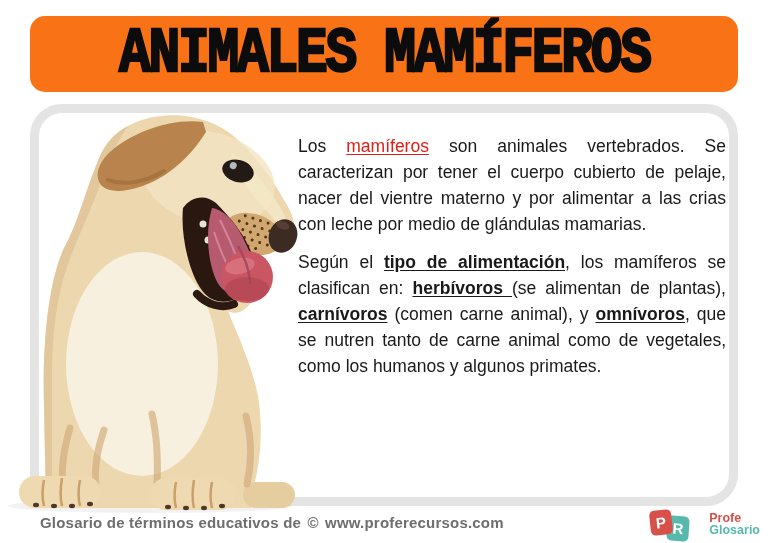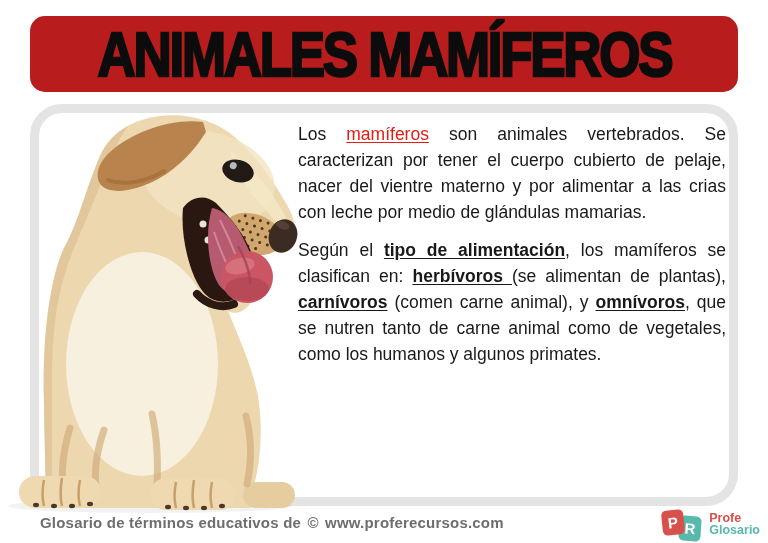"ANIMALES MAMÍFEROS" .title-bar { background: #b91c1c -> #f97316; font-family: none -> Liberation Mono, monospace }
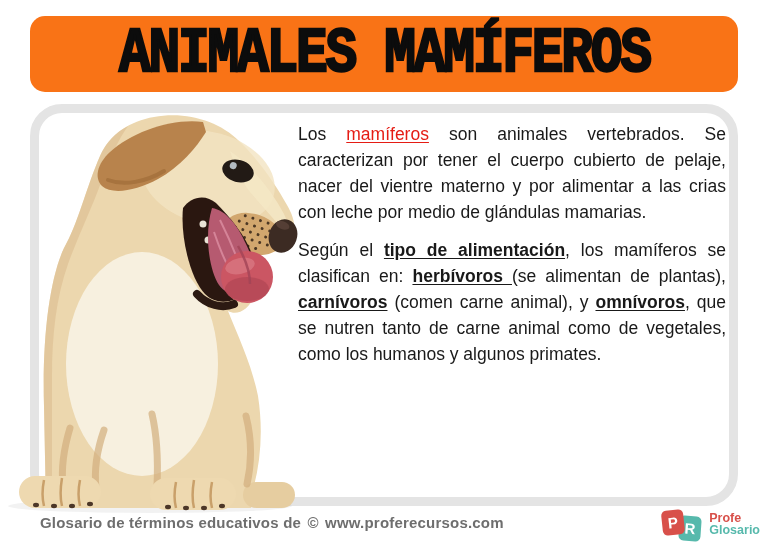"Los mamíferos son animales vertebrados." .article { top: 121px -> 133px }
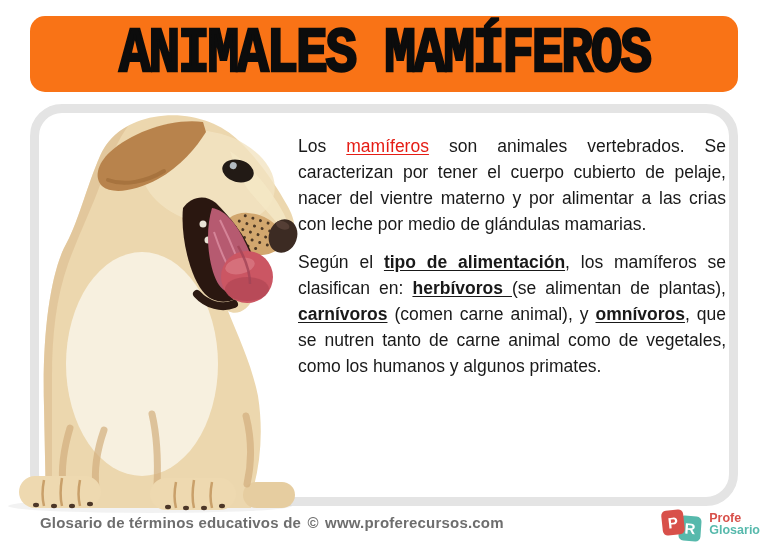"Profe" .logo-text { margin-left: none -> 12px }
